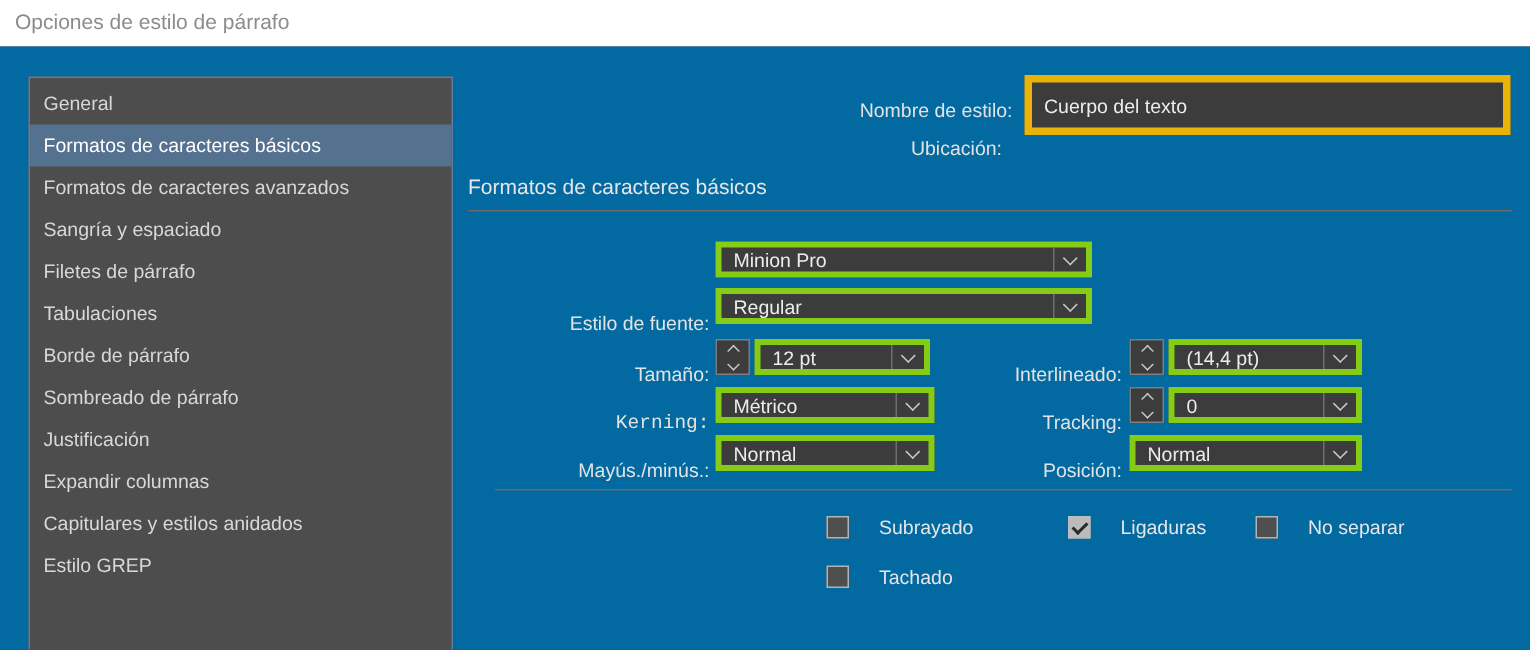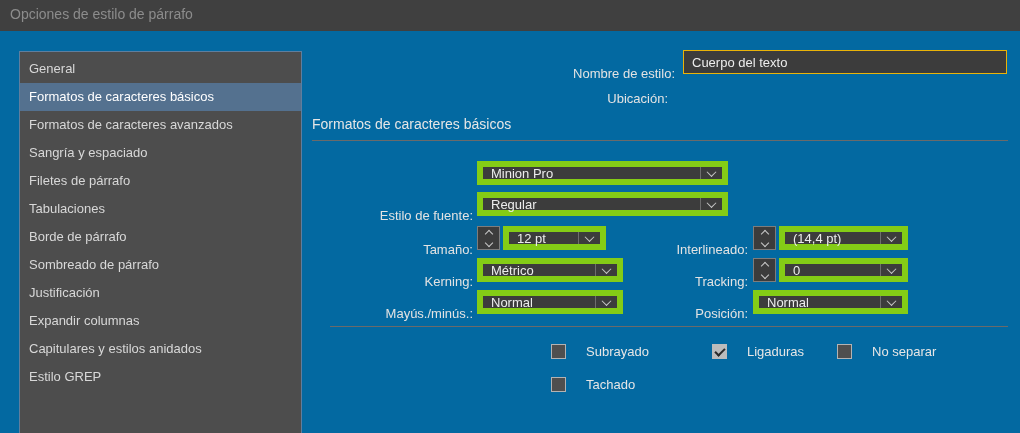"Opciones de estilo de párrafo" .titlebar { background: #404040 -> #ffffff }
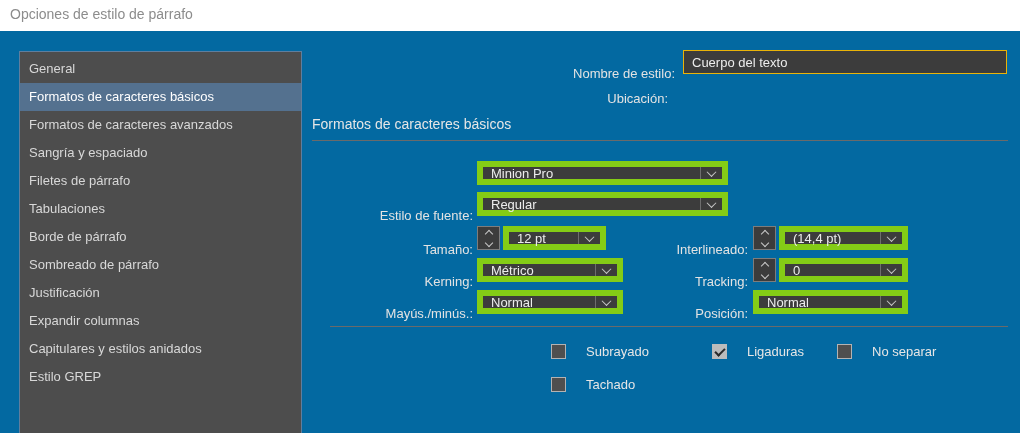"Cuerpo del texto" .txt-input { border: 1px solid #eab308 -> 5px solid #eab308; height: 24px -> 40px }
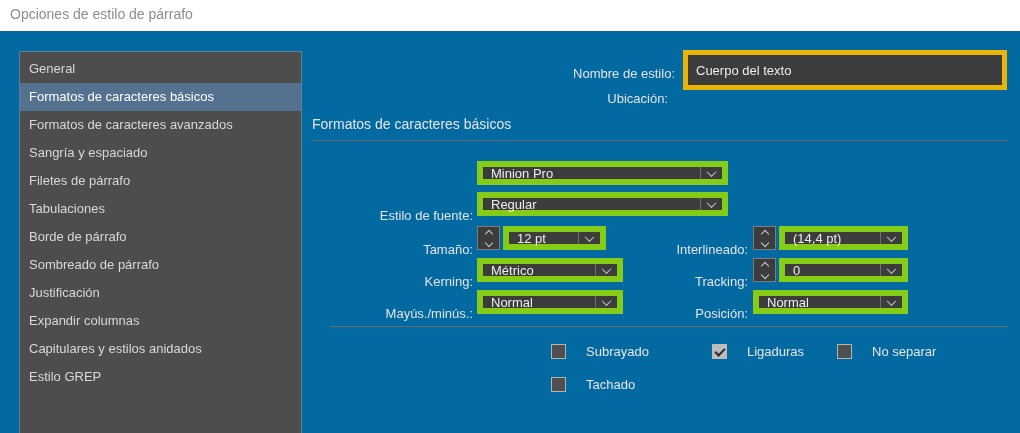"Minion Pro" .dd { border: 6px solid #84cc16 -> 4px solid #84cc16 }
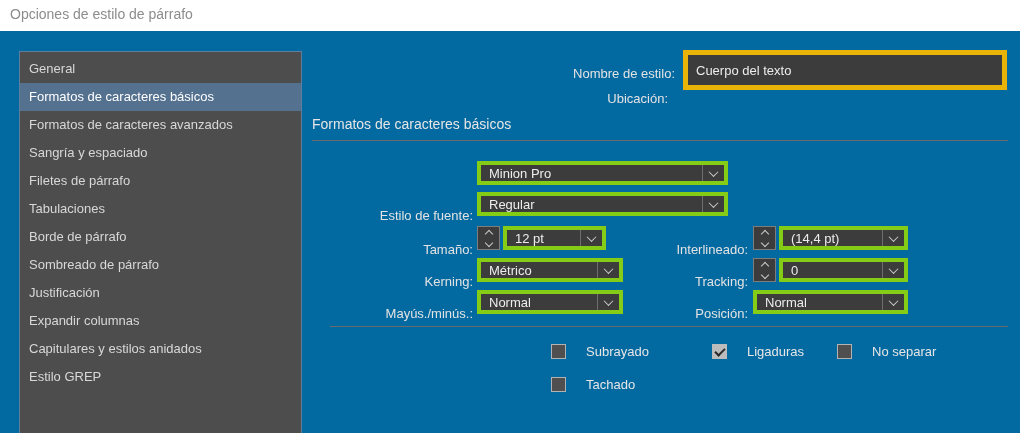"12 pt" div.dd { width: 103px -> 117px }
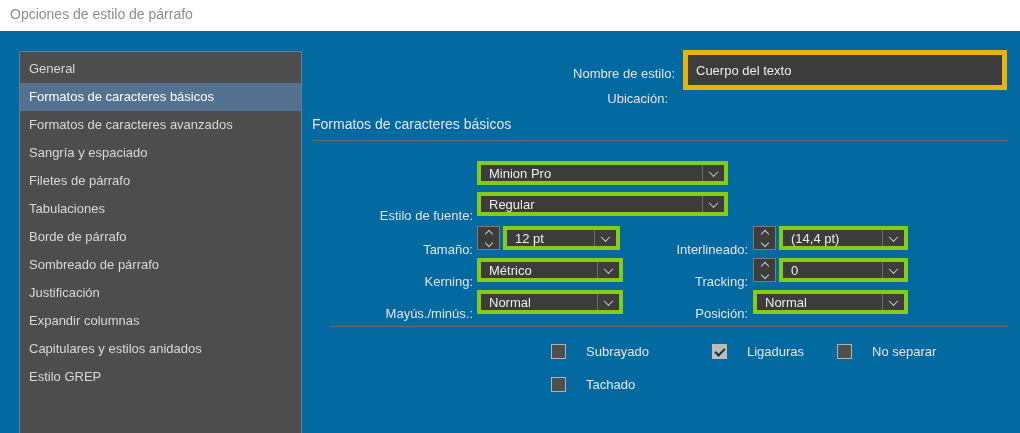"Kerning:" div.lbl { font-family: none -> Liberation Mono, monospace }
